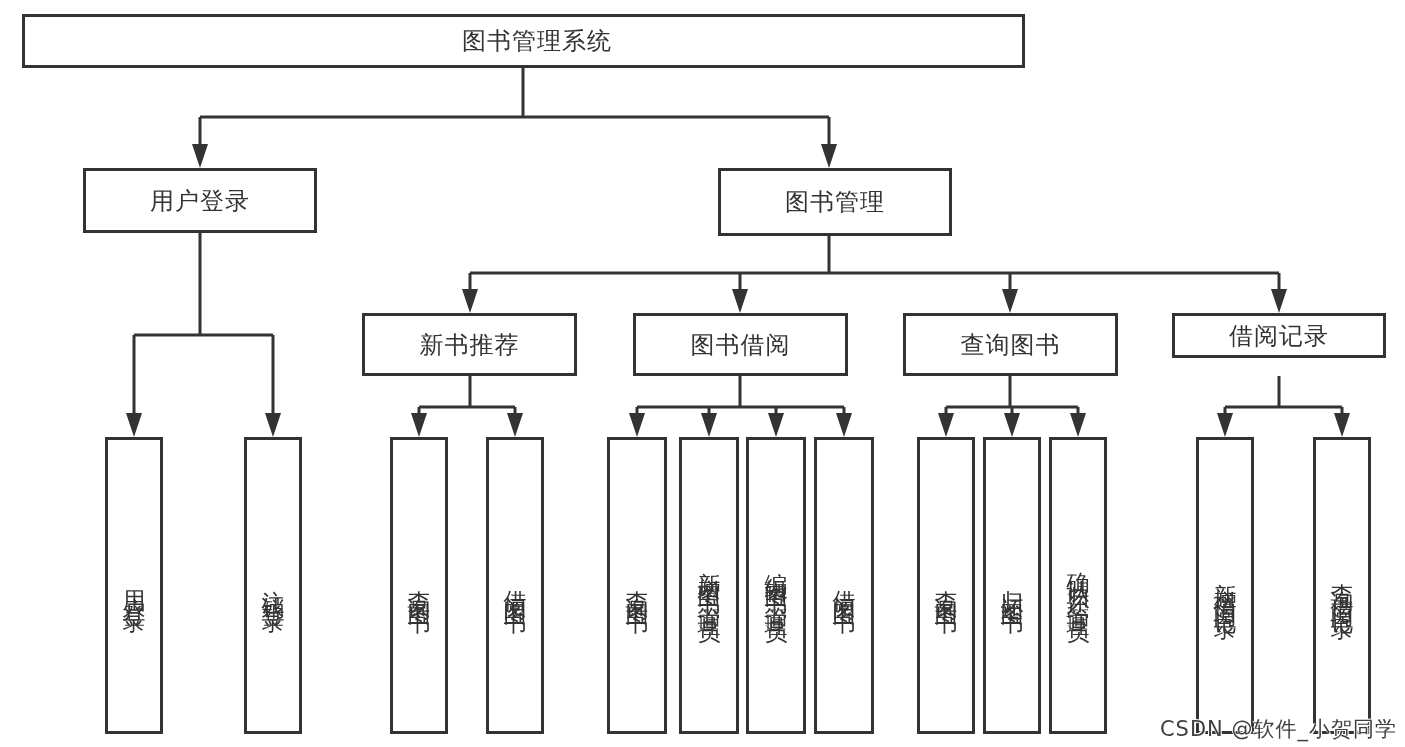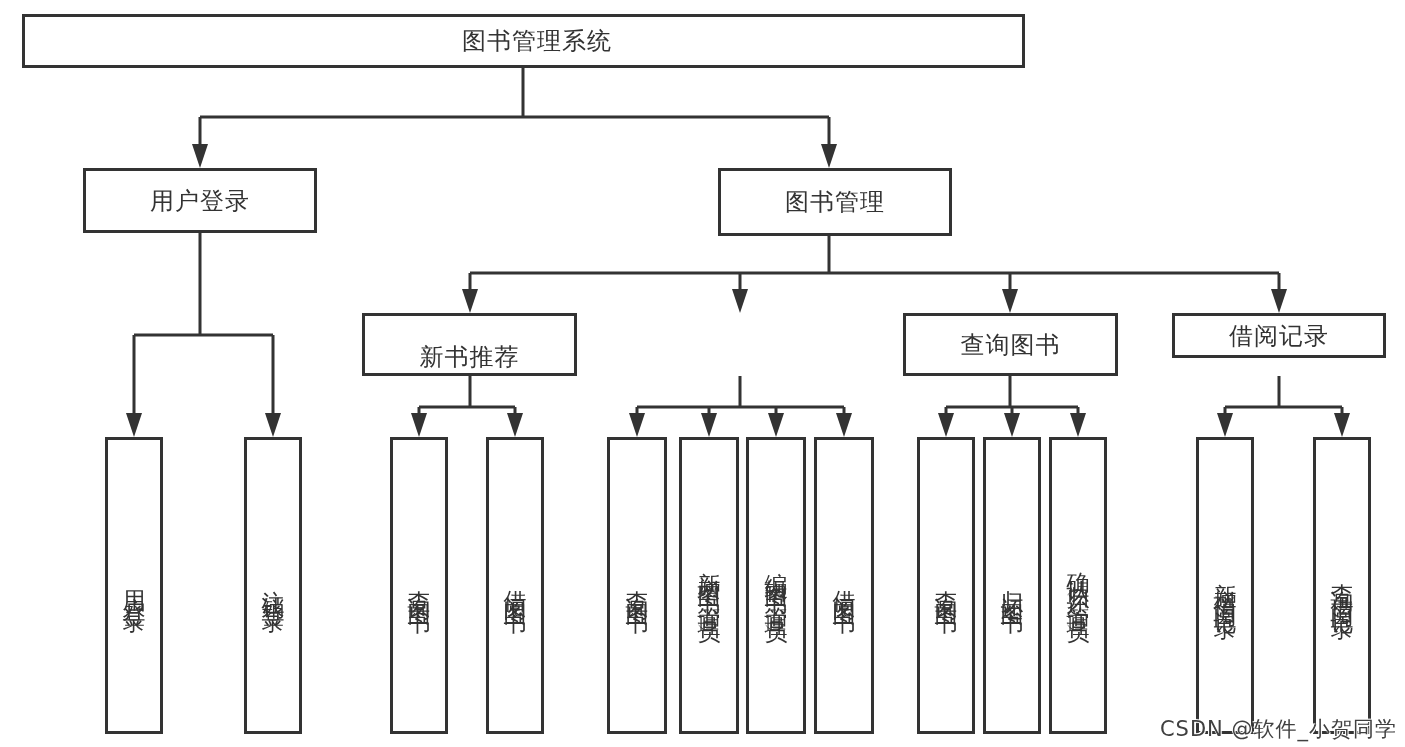"新书推荐" #new-book-recommend { align-items: flex-end -> none }
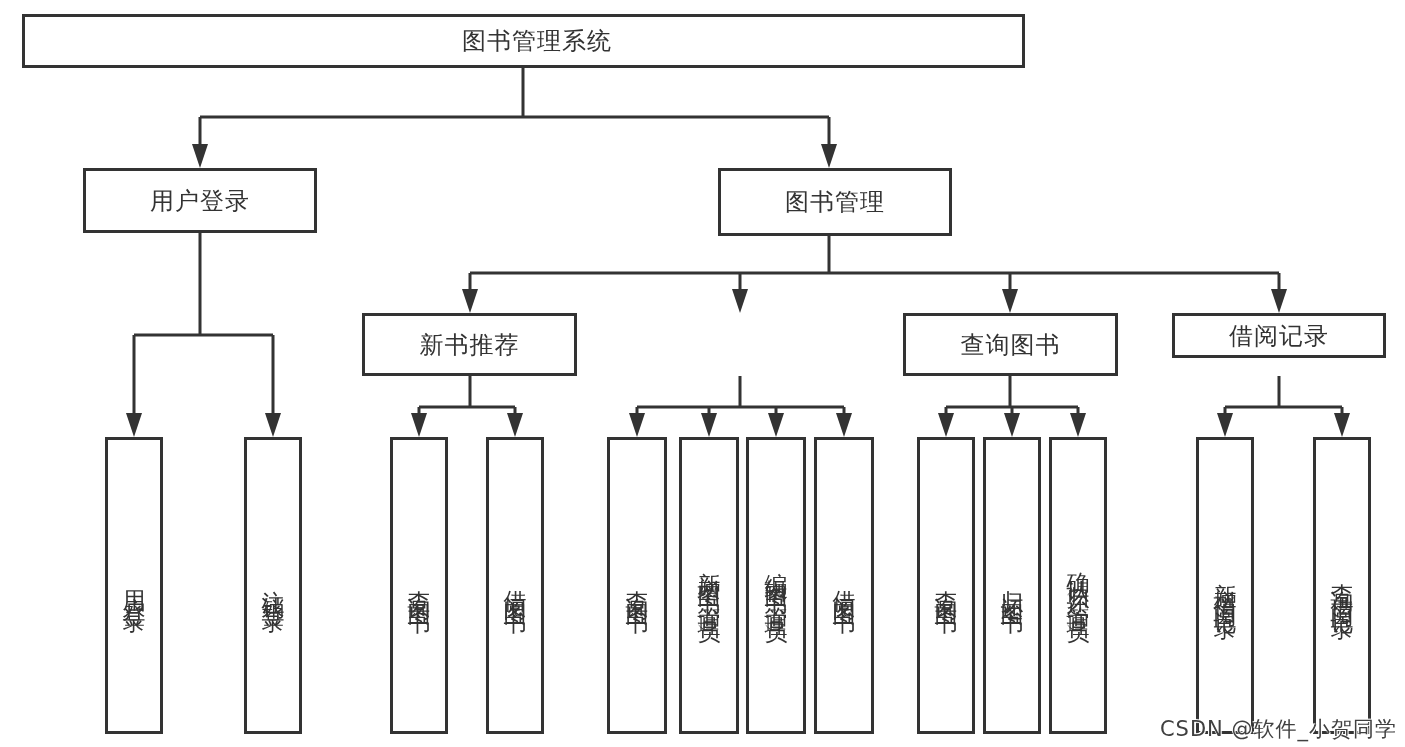"图书借阅" div.box { html: none -> <div> <span>图书借阅</span> </div> }
